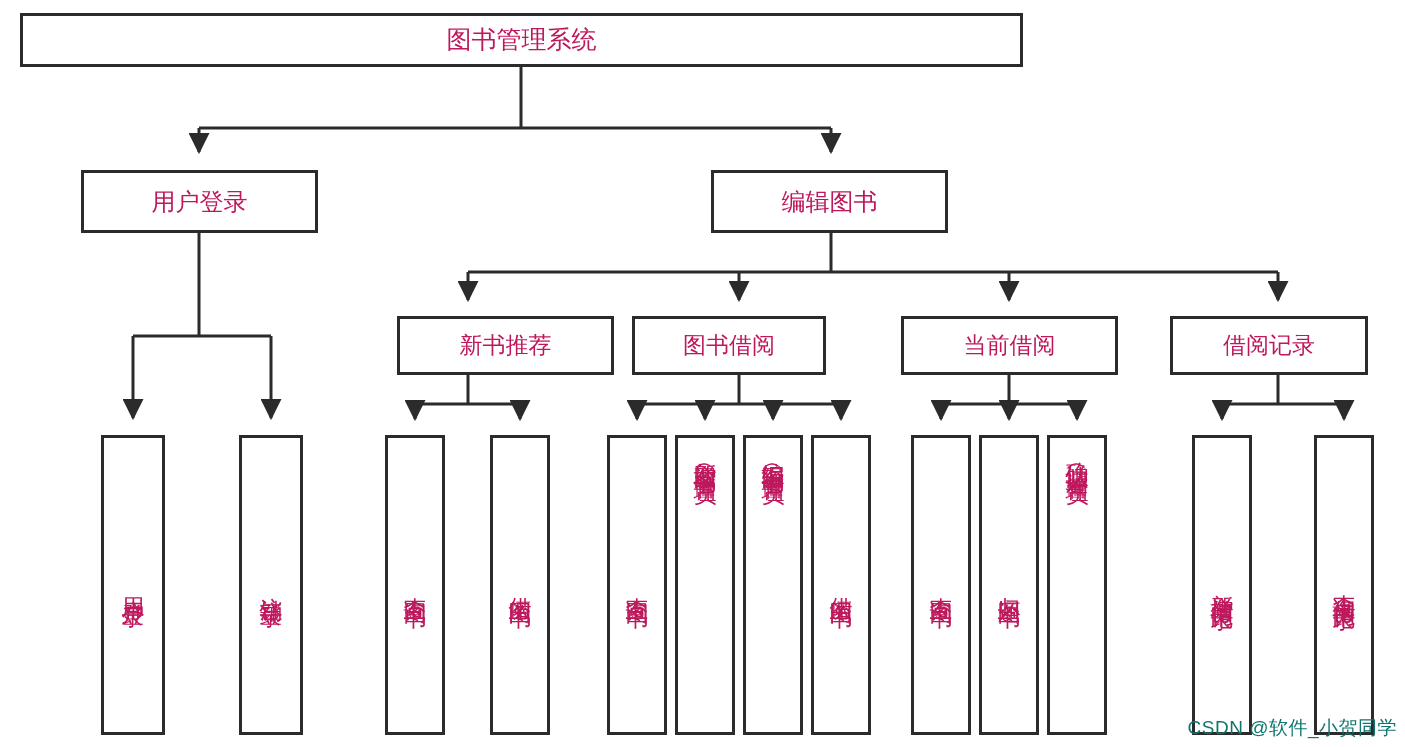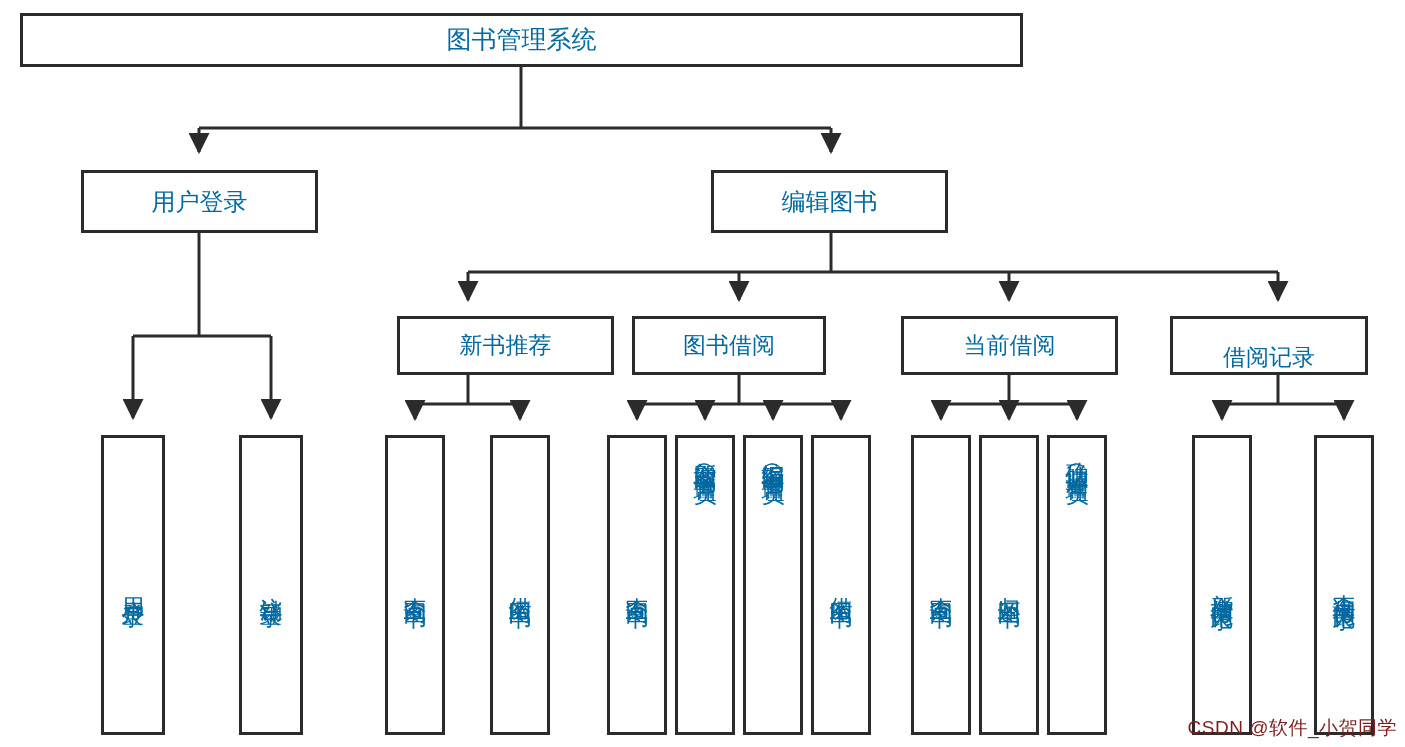"图书管理系统" .node { color: #0369a1 -> #be185d }
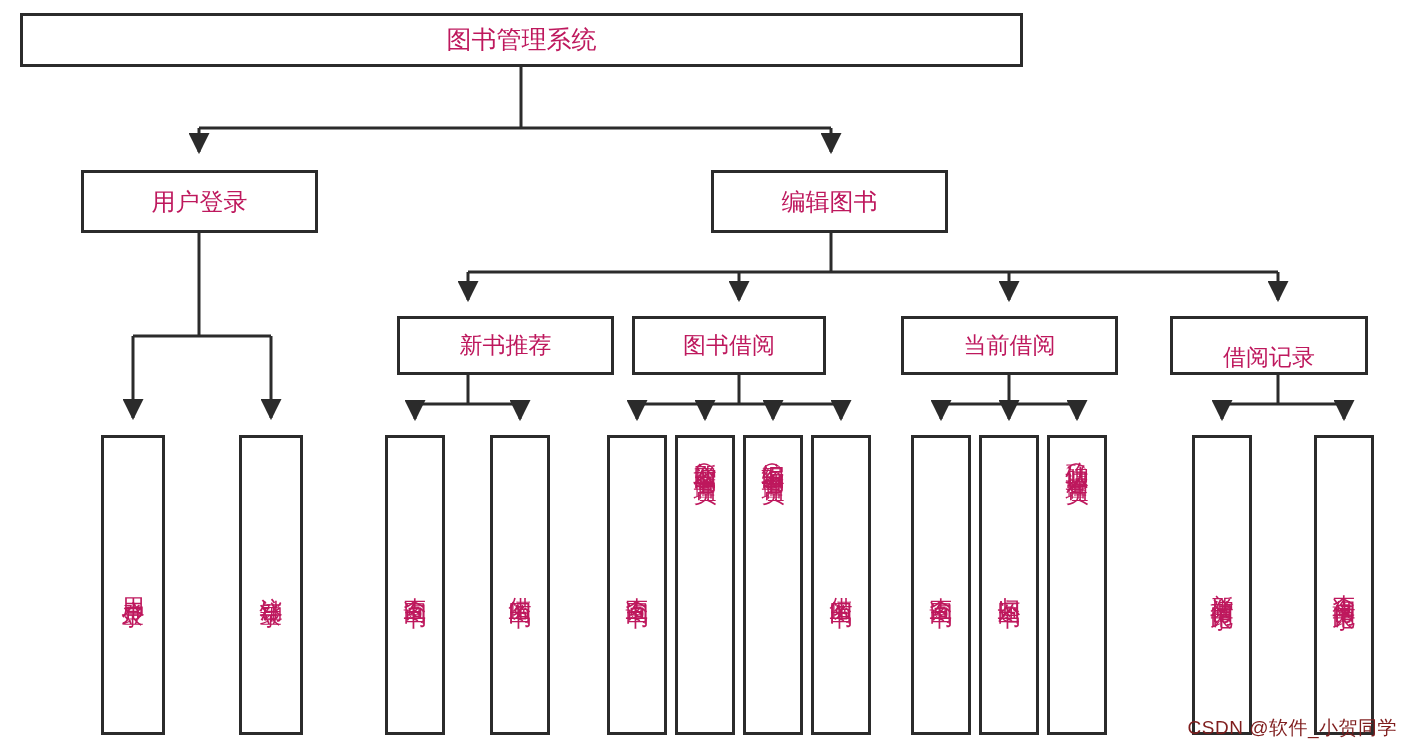"借阅记录" div.node { align-items: flex-end -> none }
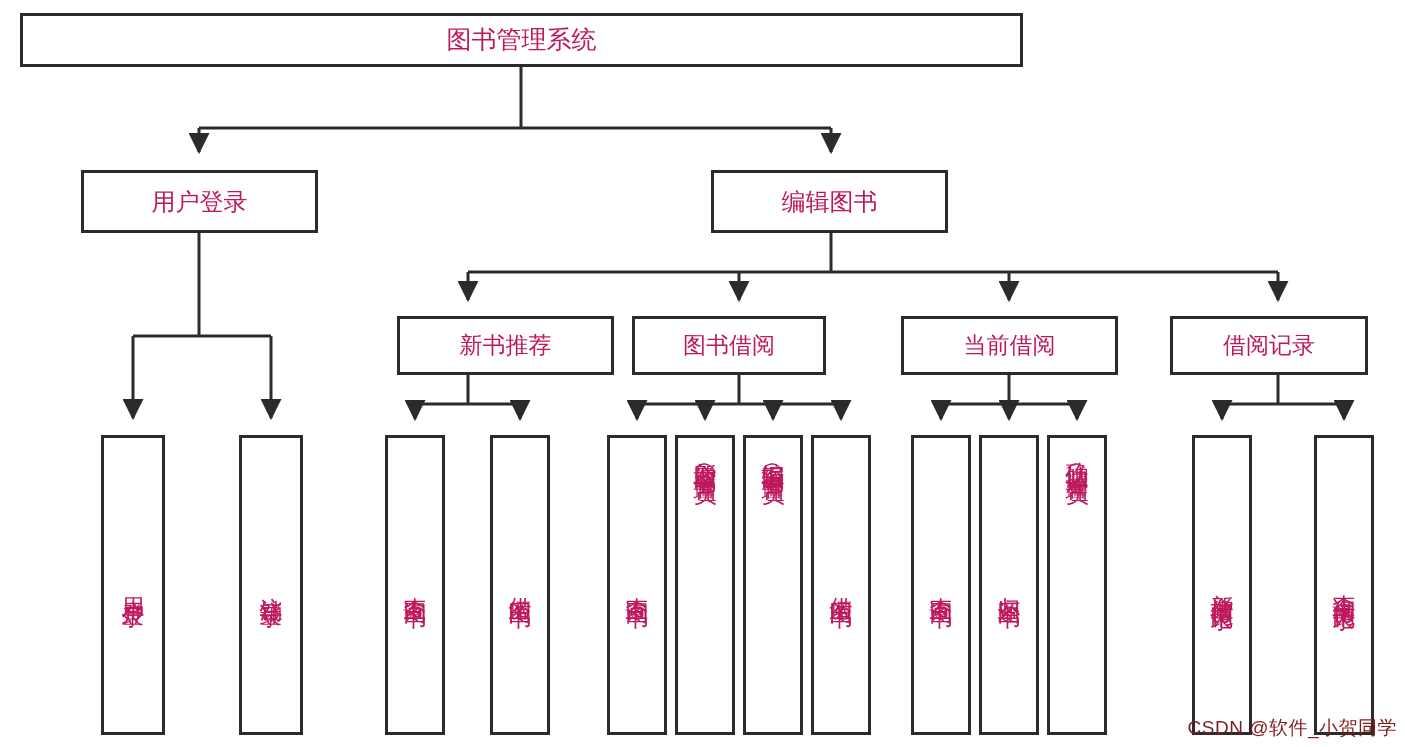"CSDN @软件_小贺同学" .watermark { color: #7f1d1d -> #0f766e }
